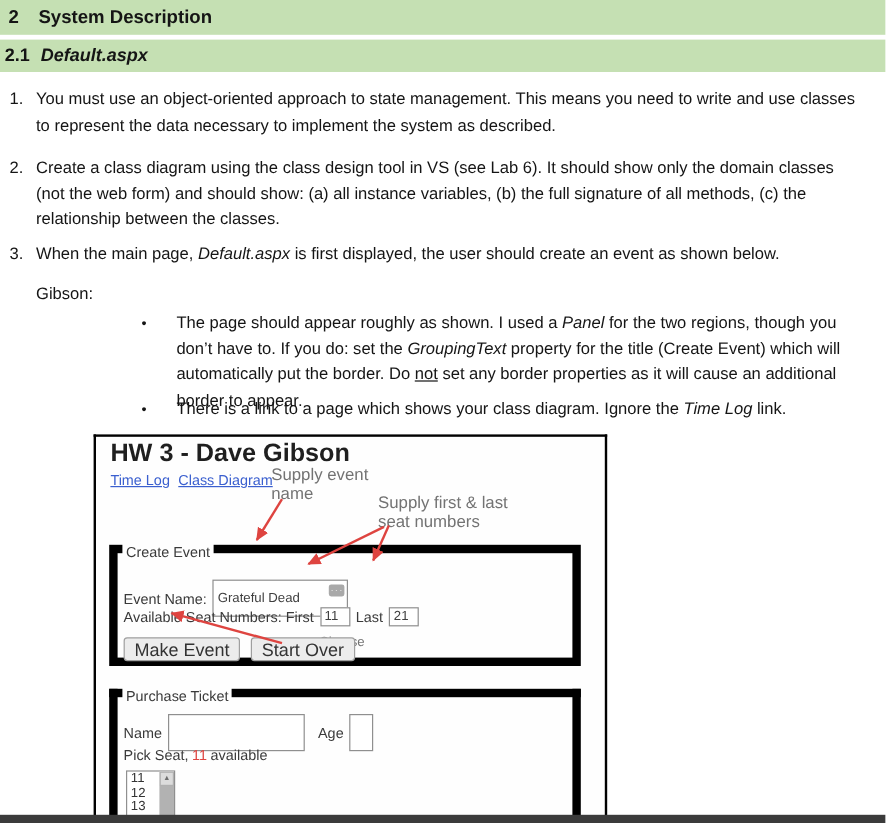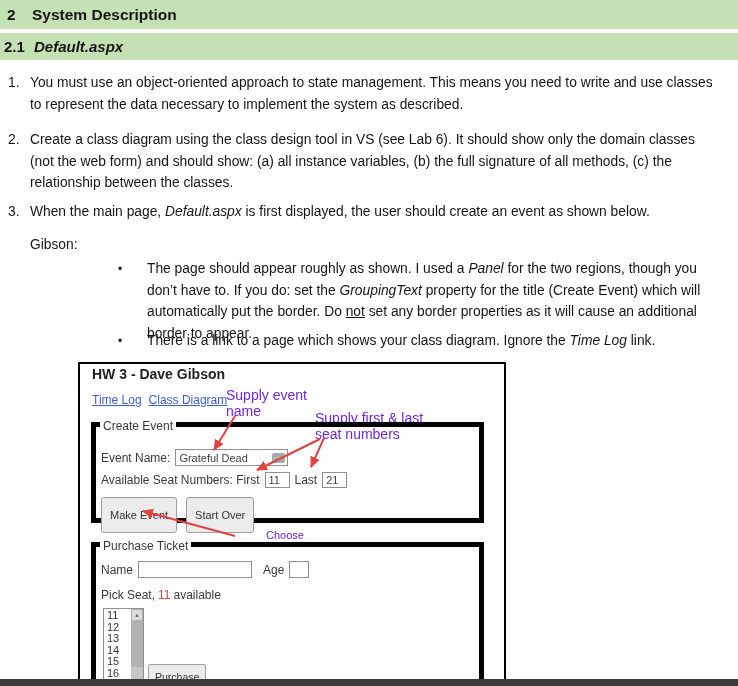"HW 3 - Dave Gibson" .shot-title { font-size: 14px -> 21px }
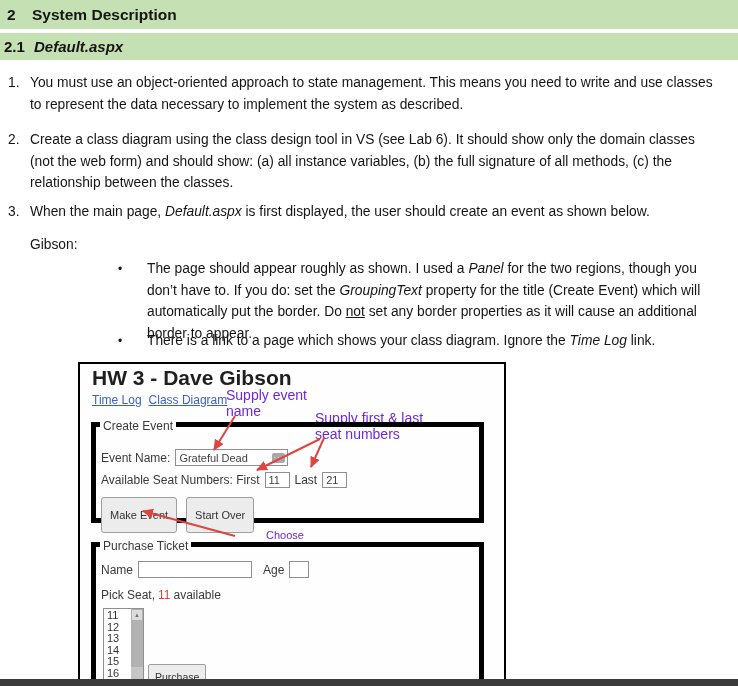"Supply event name" .ann { color: #6d28d9 -> #737373 }
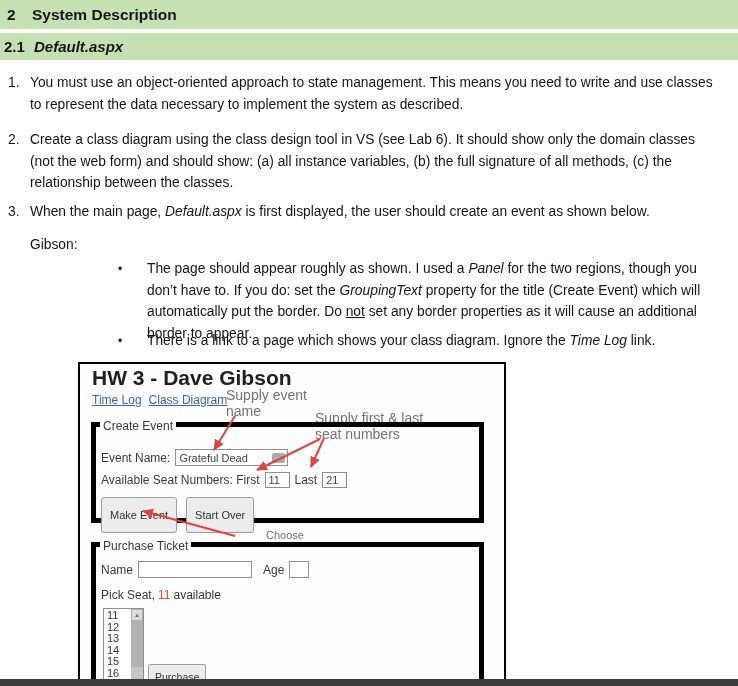"Create Event" .fs { border: 5px solid #000000 -> 7px solid #000000; margin-top: none -> 32px }
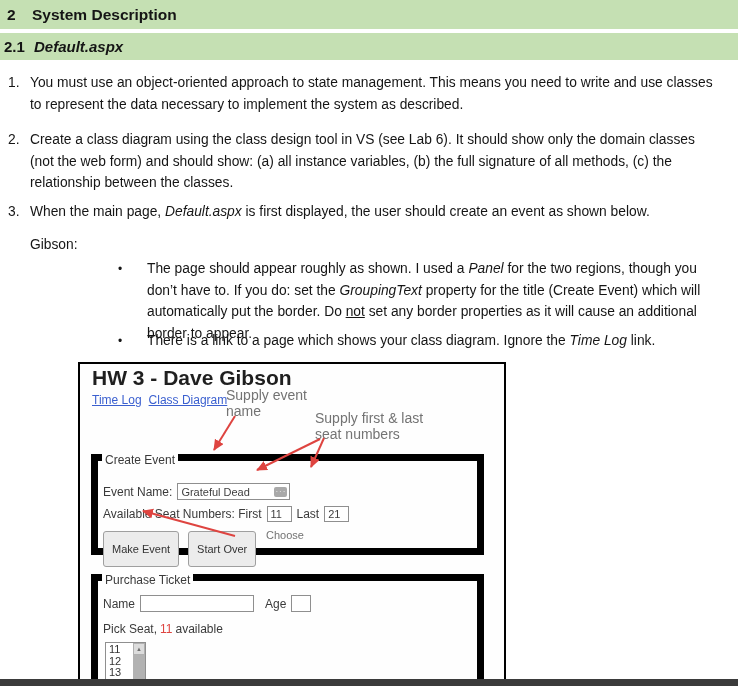"Grateful Dead" .input { height: 17px -> 31px }
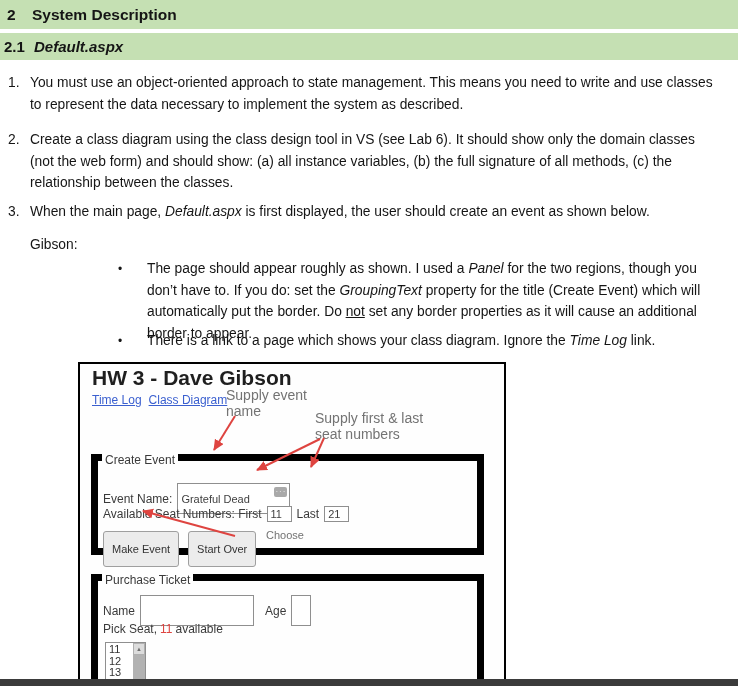"Make Event" .btn { font-size: 11px -> 15px; height: 36px -> 20px }
